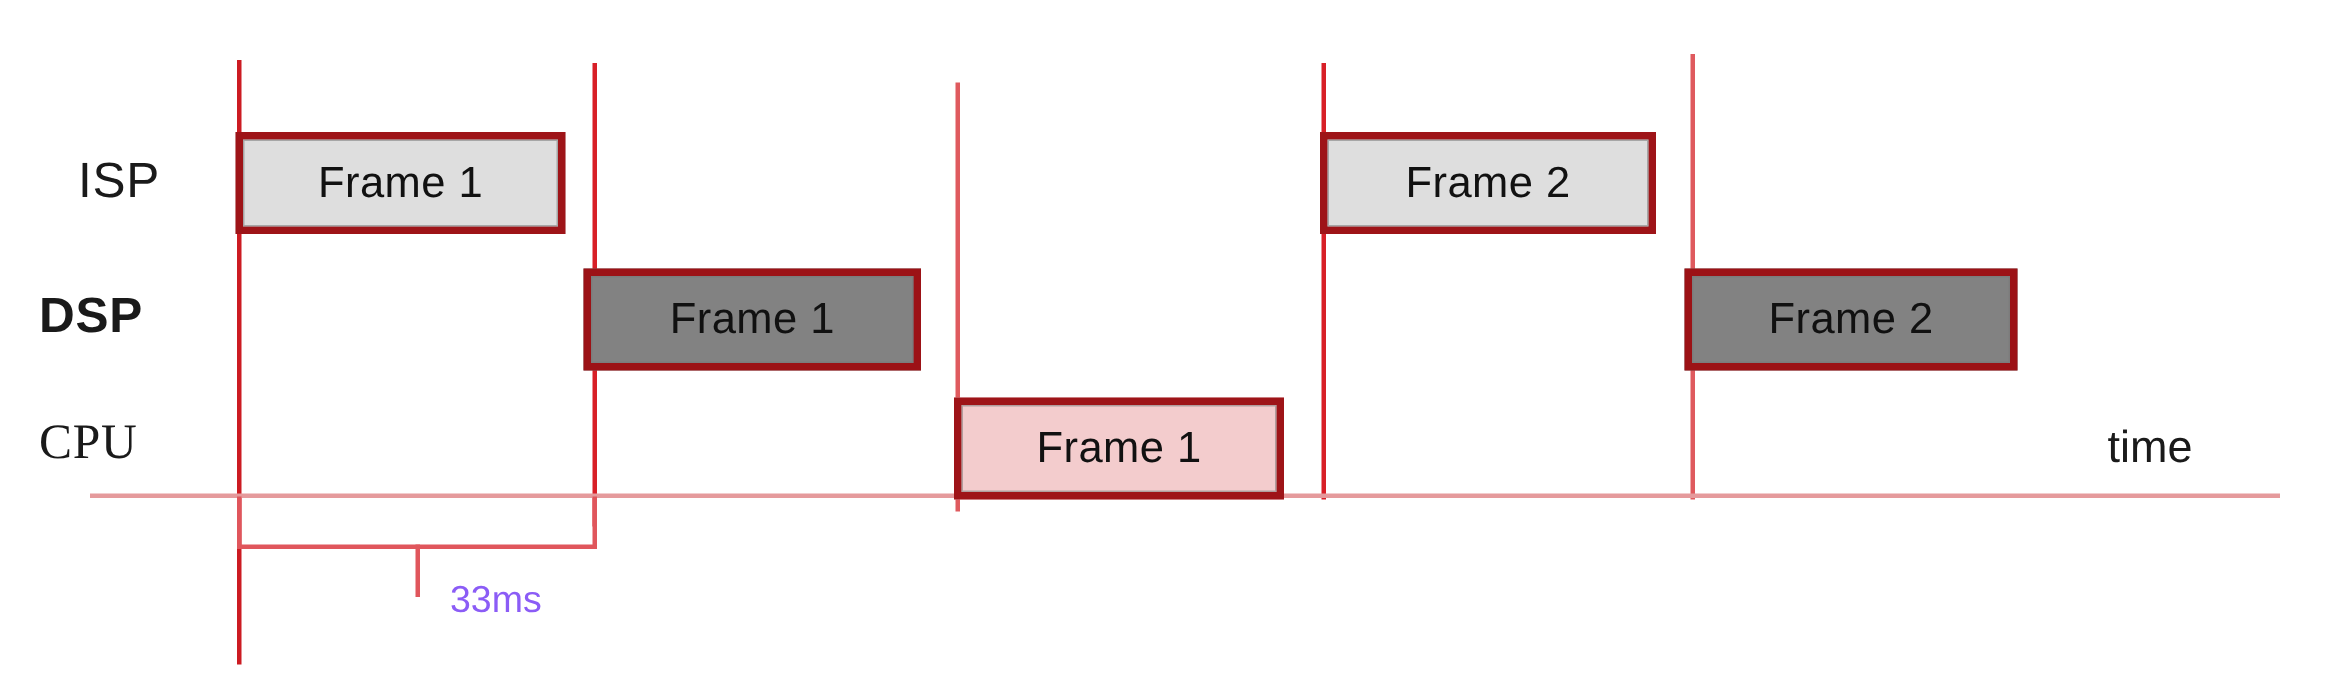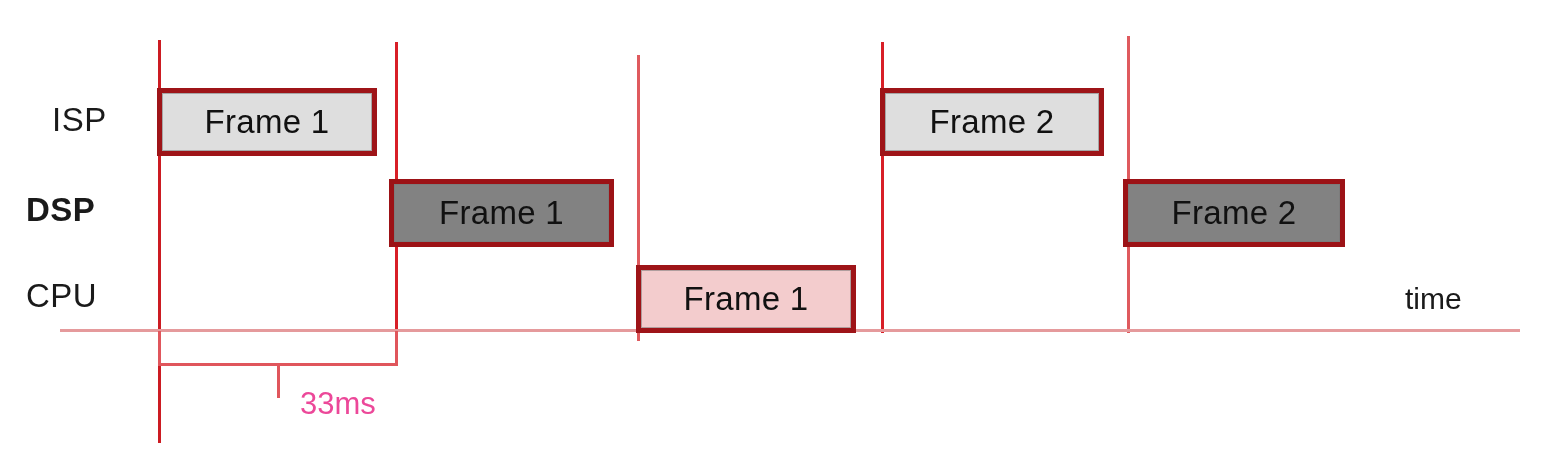"Frame 1" .frame-box { font-size: 33px -> 29px }
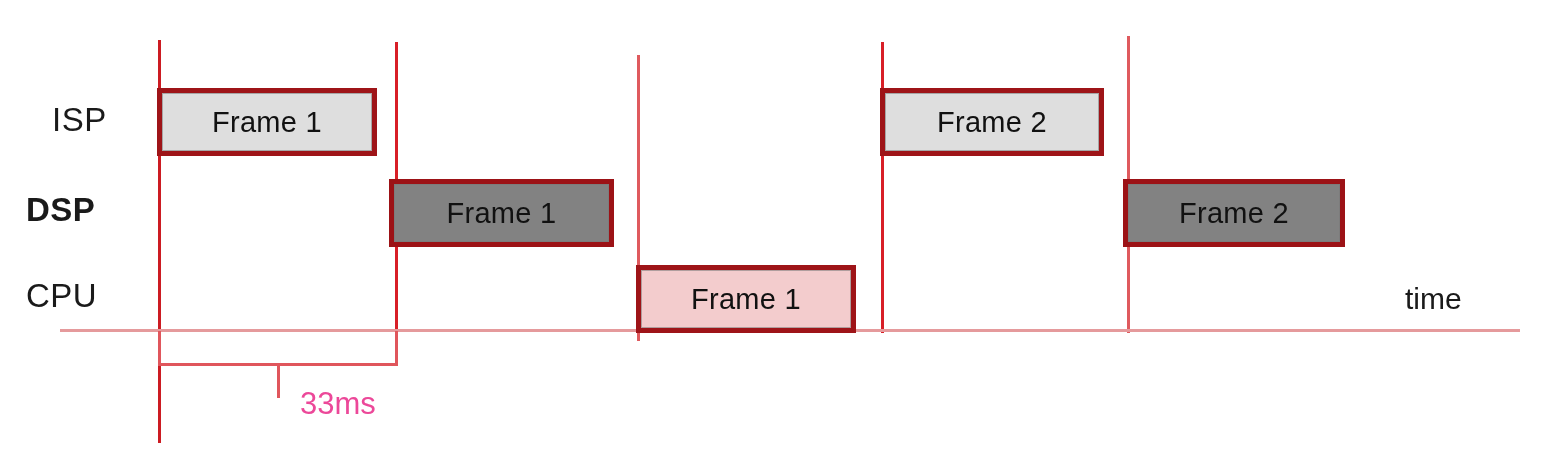"CPU" div.row-label { font-family: none -> Liberation Serif, serif }
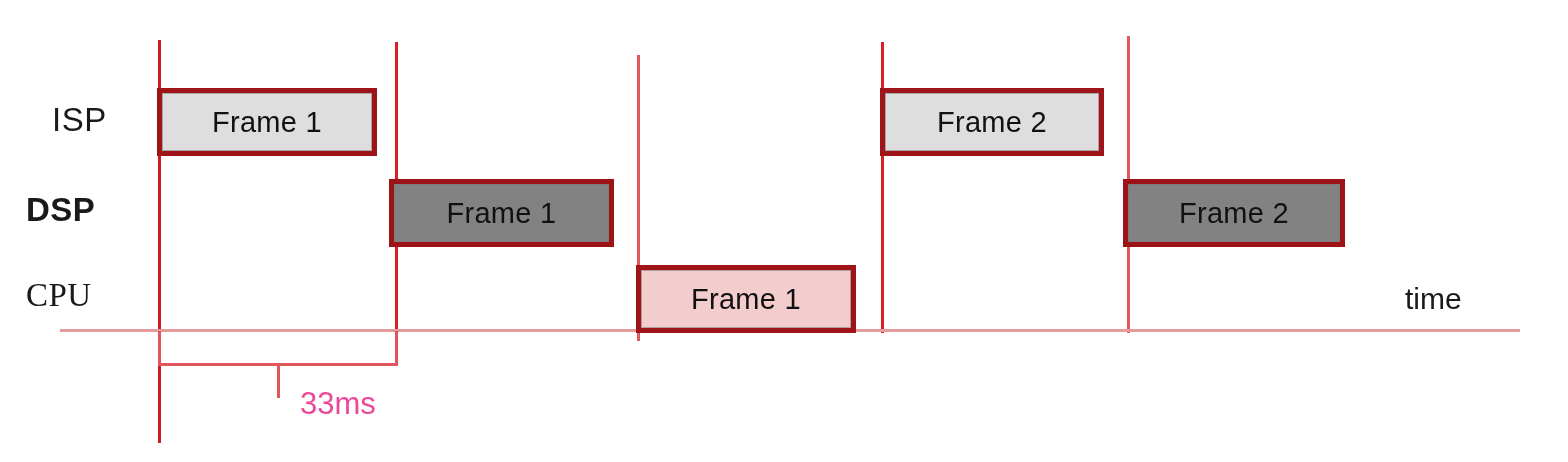"33ms" .brace-text { color: #ec4899 -> #8b5cf6; font-size: 31px -> 25px }
